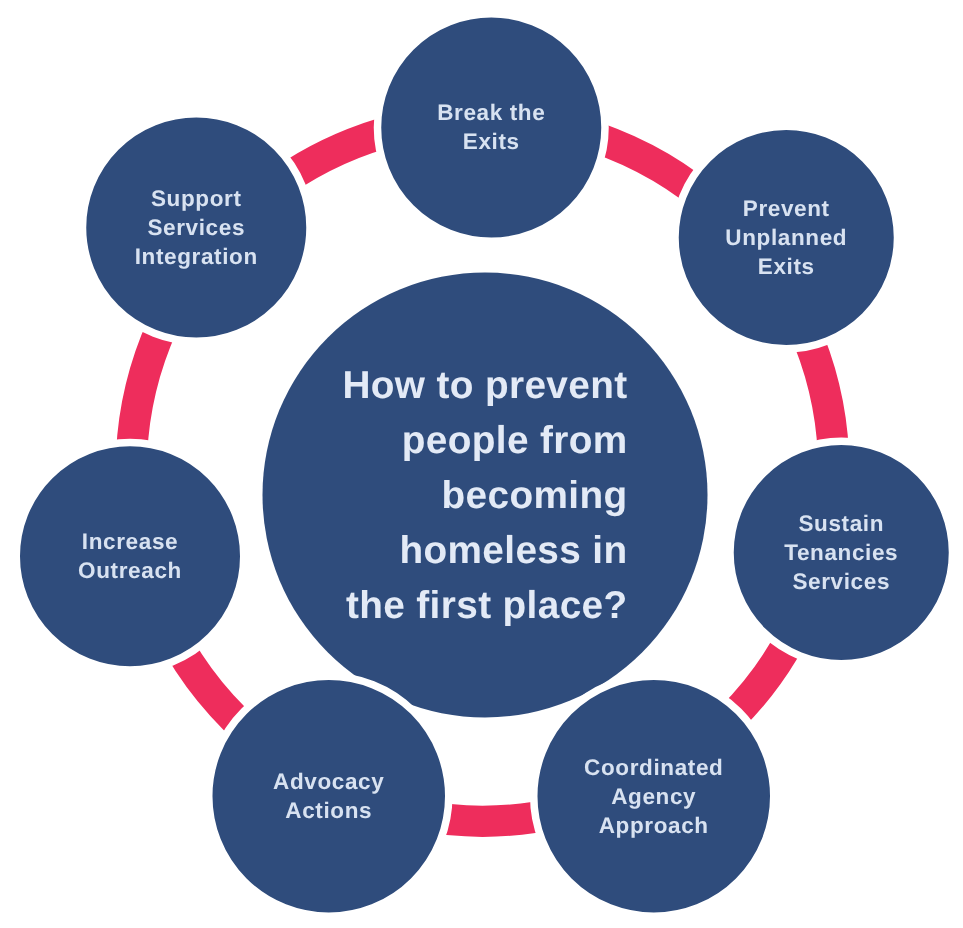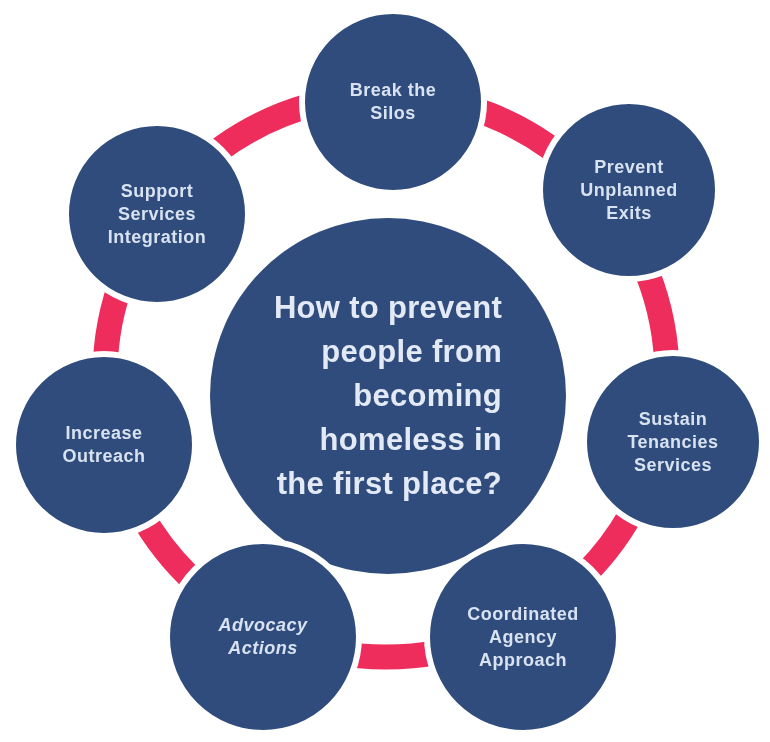"Break the" span.label { text: Silos -> Exits }
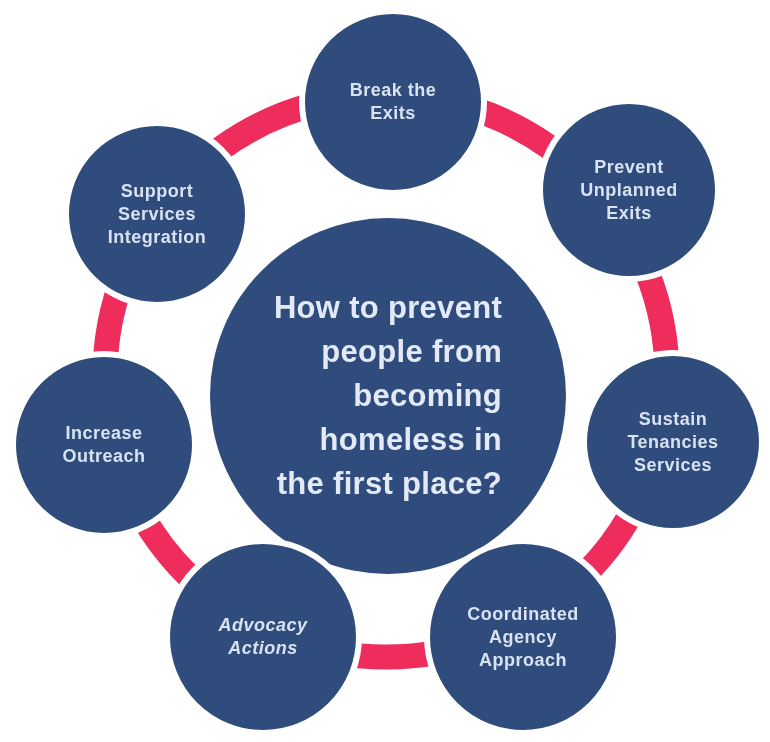"Support" .n6 { top: 120px -> 88px }
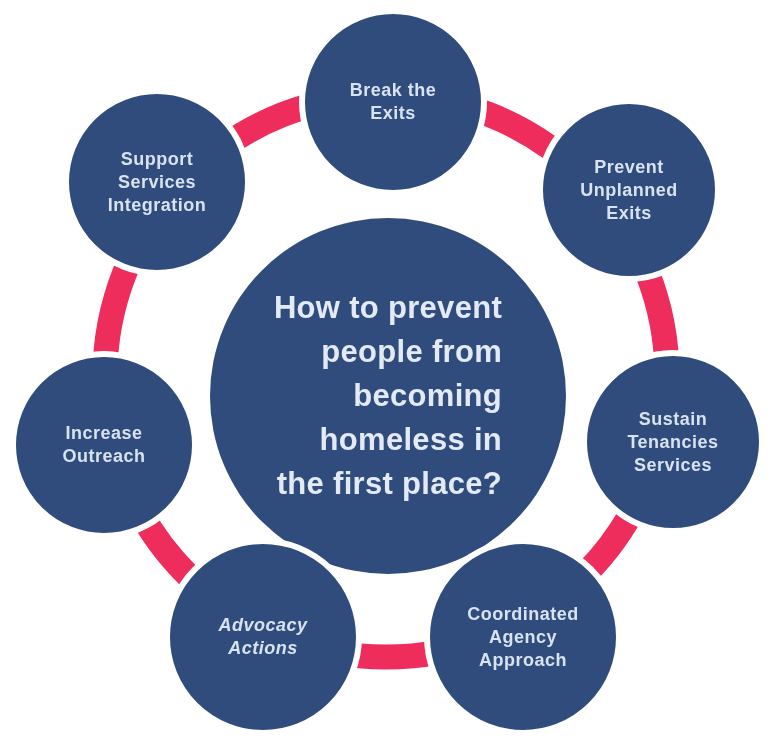"Advocacy" .n4 { font-style: italic -> none }
